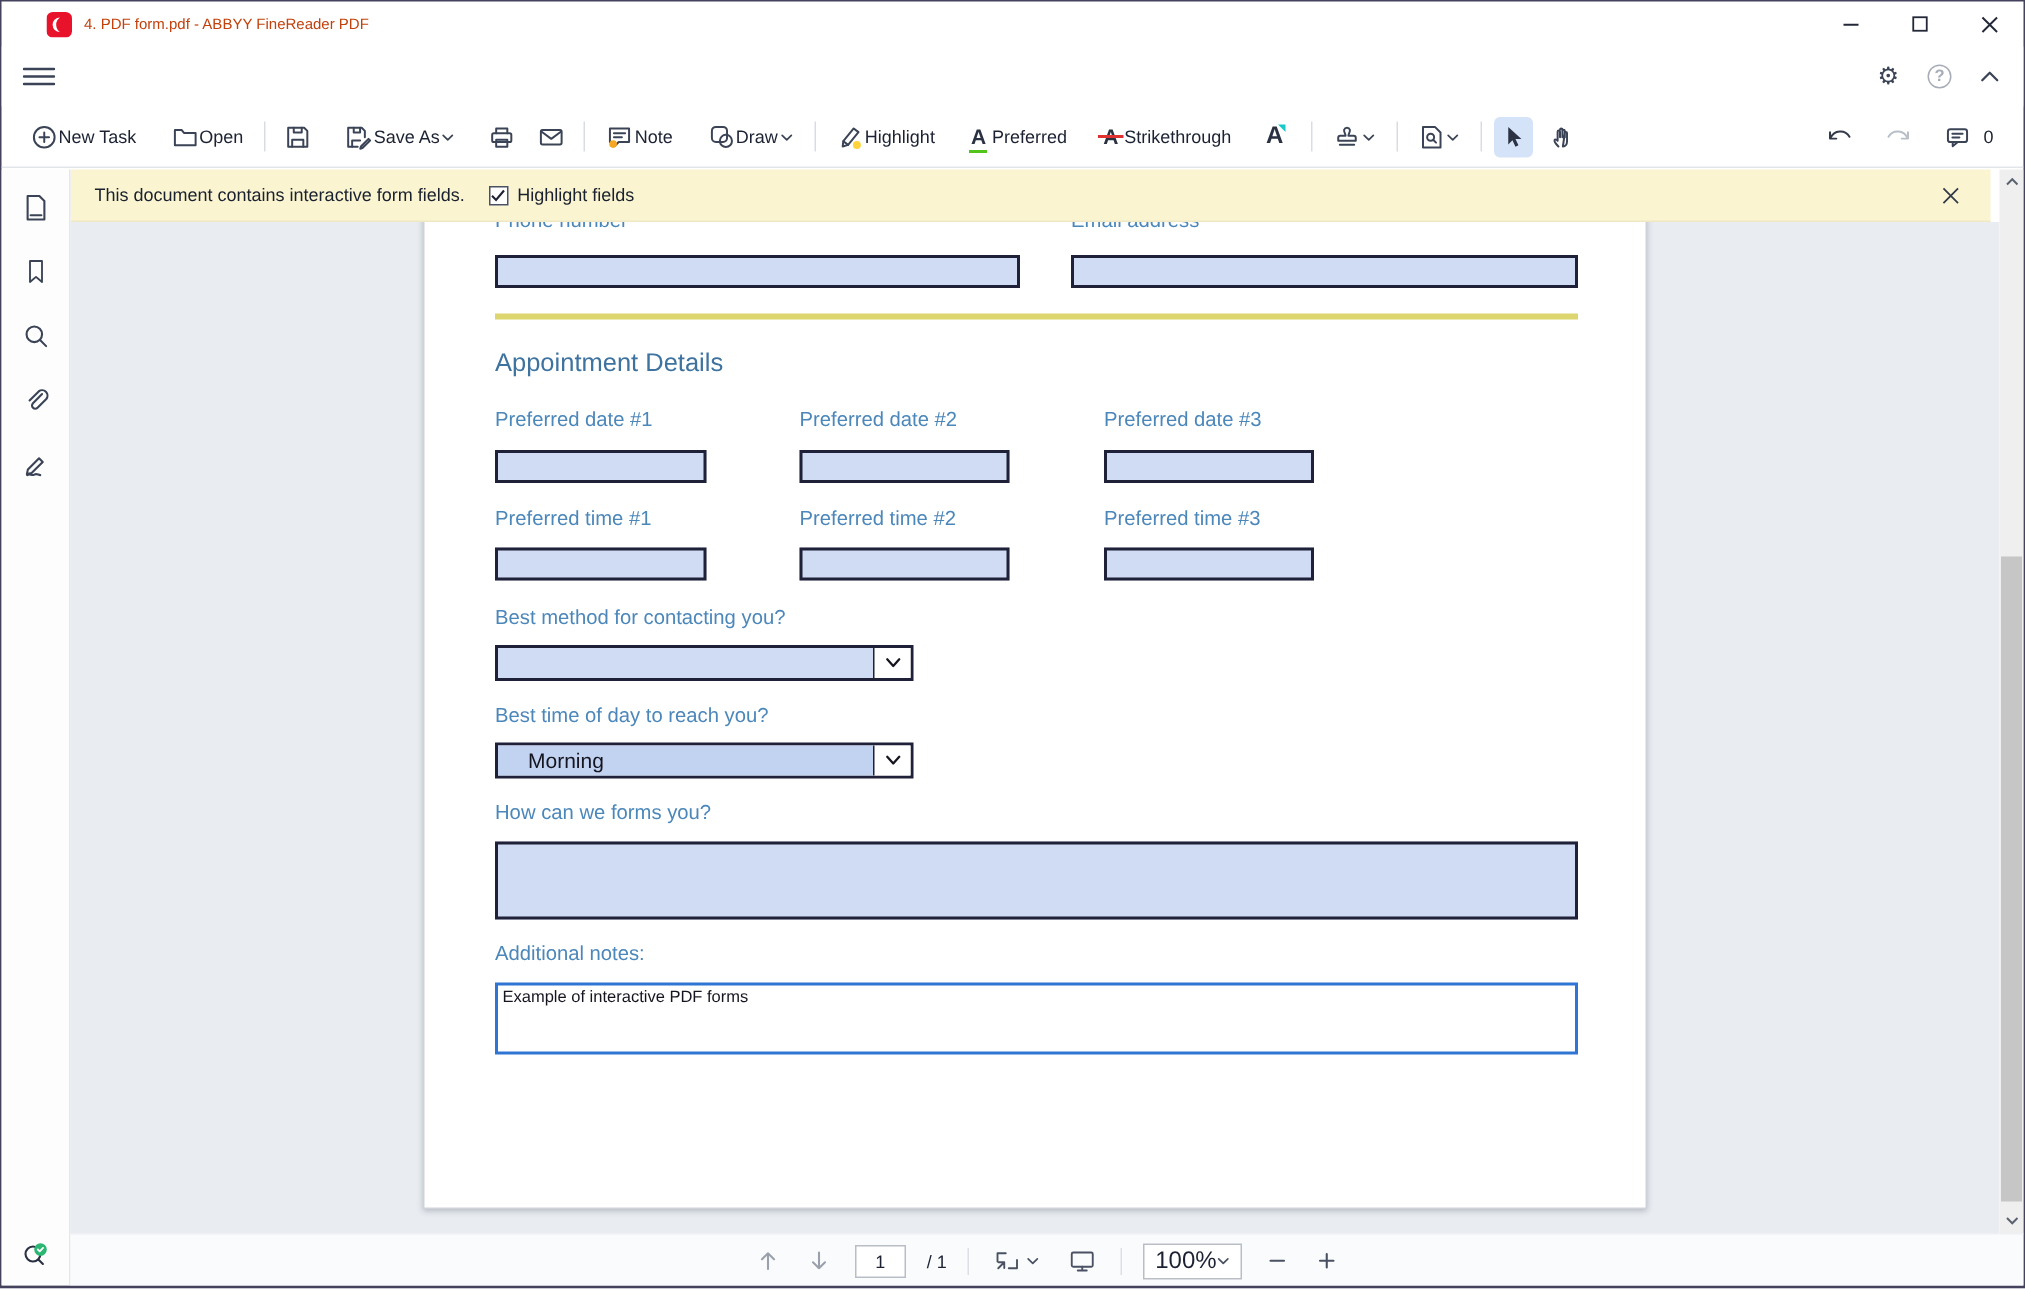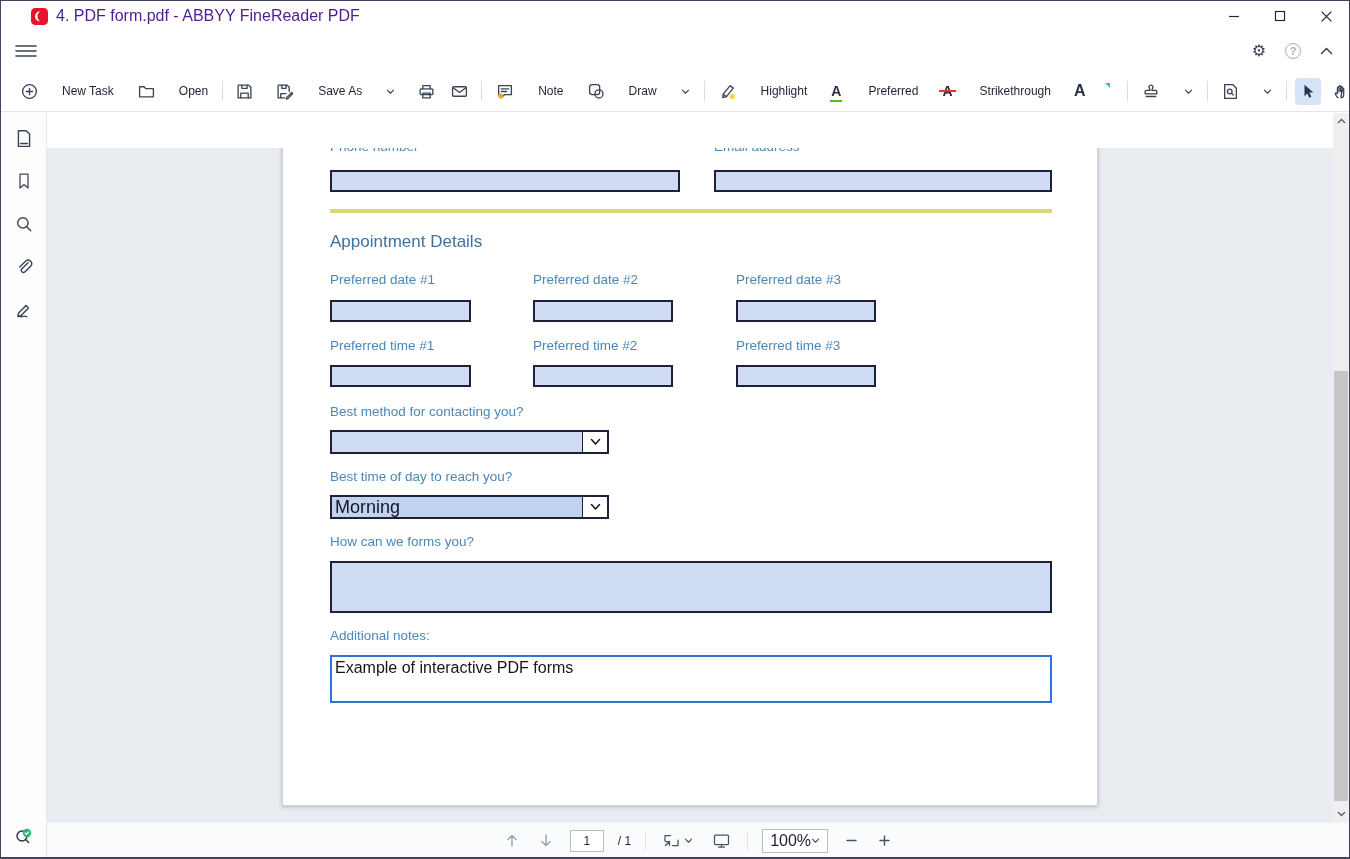"4. PDF form.pdf - ABBYY" .title-text { color: #4c1d95 -> #c2410c; font-size: 16px -> 10px }
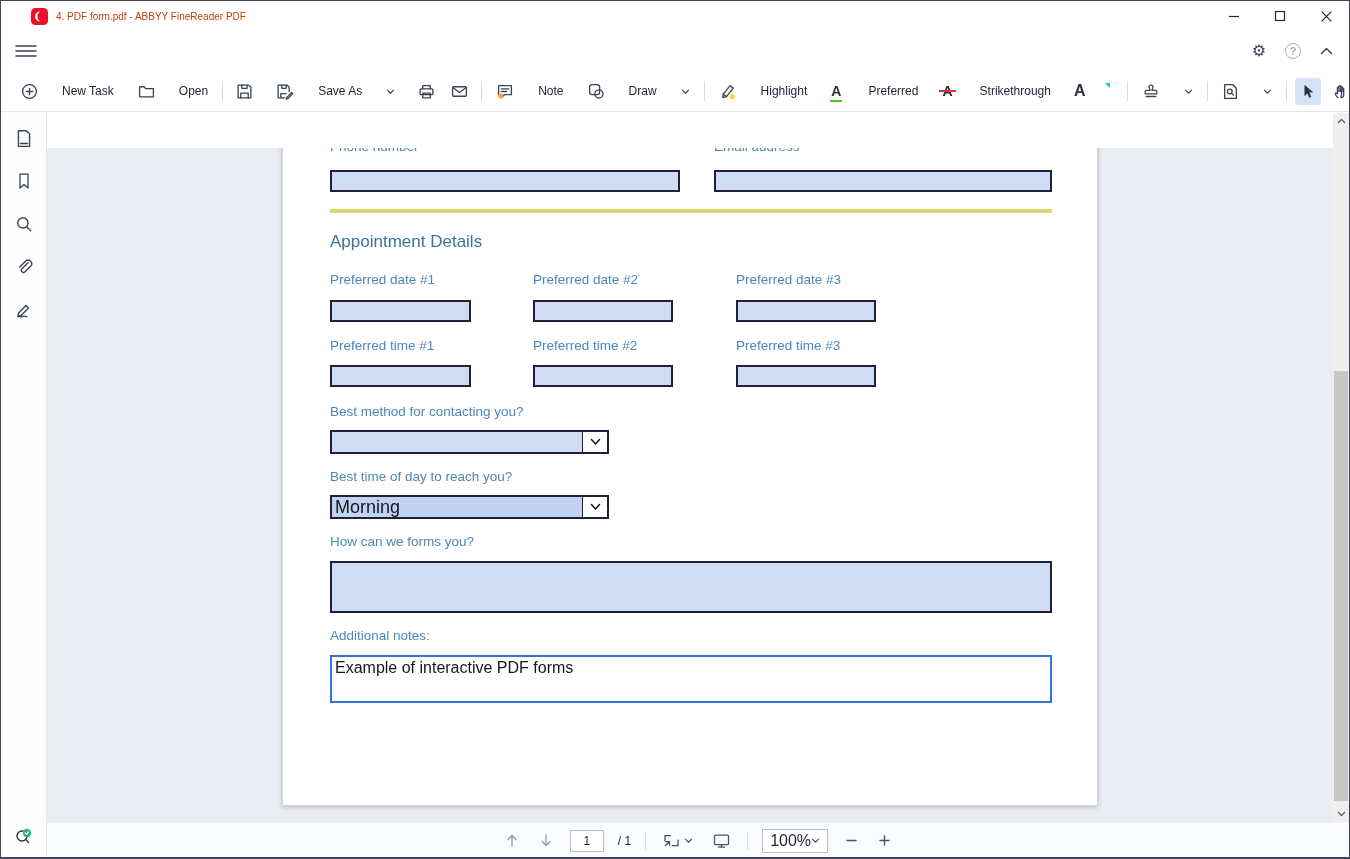"New Task" .tbtn { gap: 24px -> 1px }
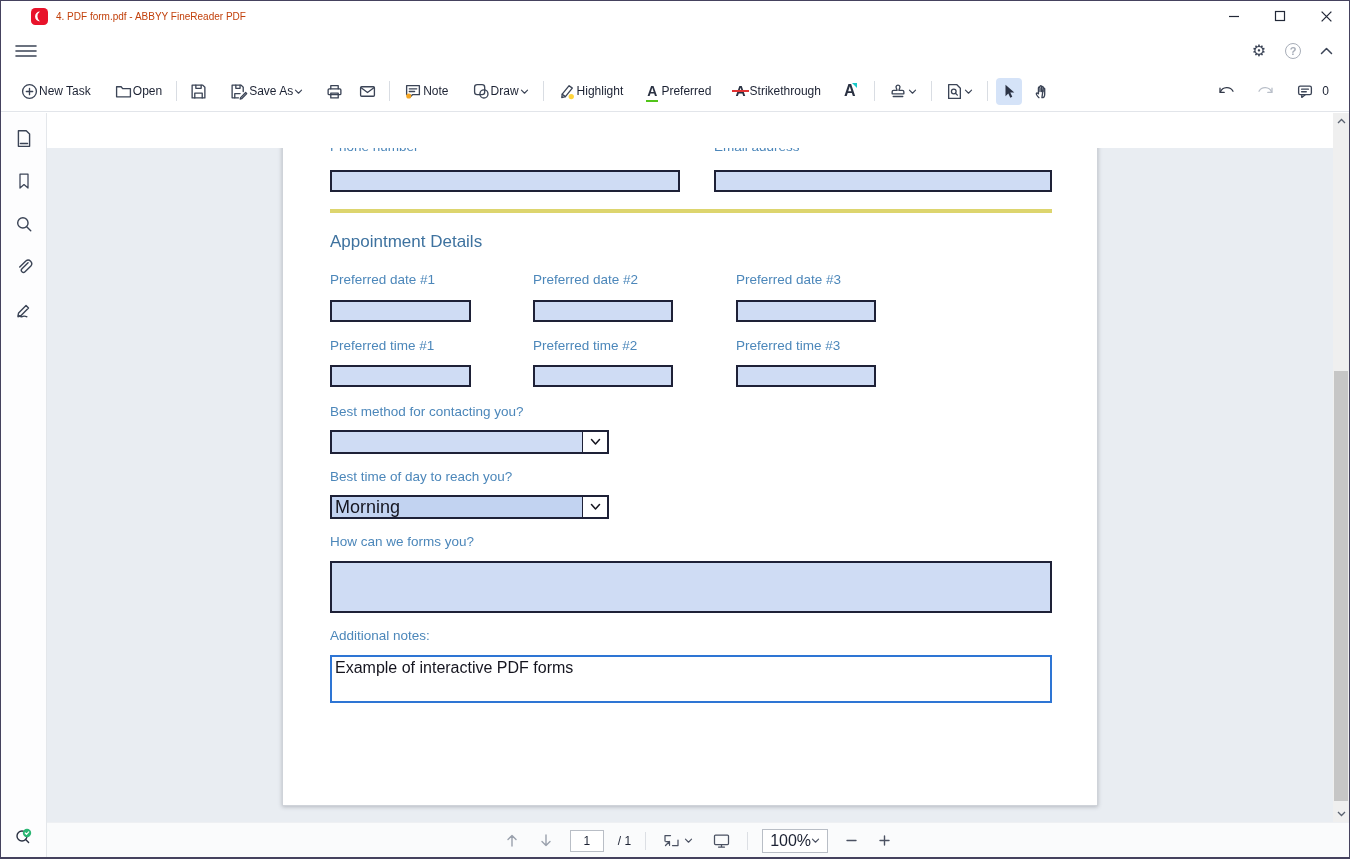"This document contains interactive form" div.notifbar { html: none -> <div> <span>This document contains interactive form fields.</span> <span> <span> <svg> <path></path> </svg> </span> <span>Highlight fields</span> </span> <span> <svg> <path></path> </svg> </span> </div> }
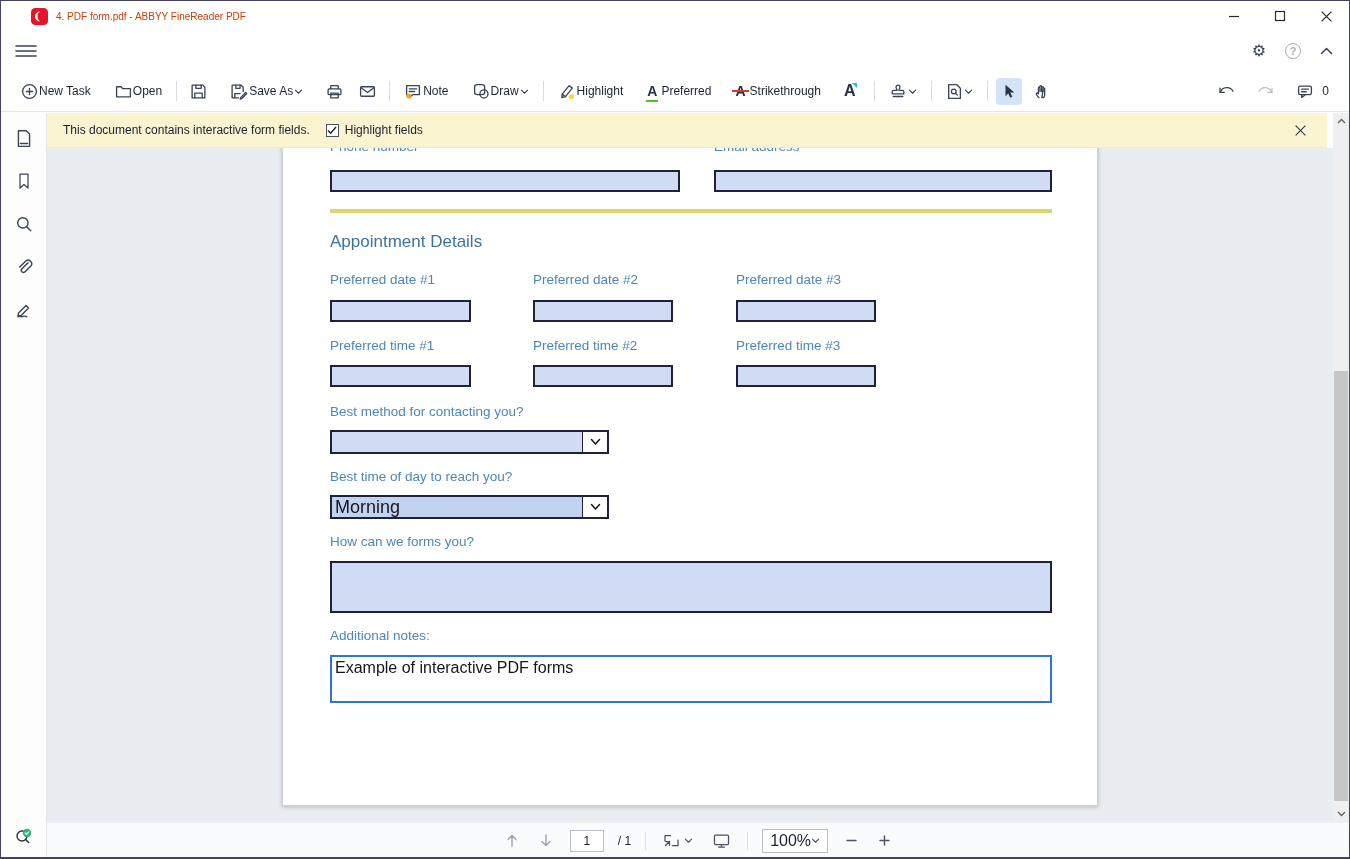"Morning" .select-value { font-size: 18px -> 14px; padding: 1px 3px -> 1px 20px }
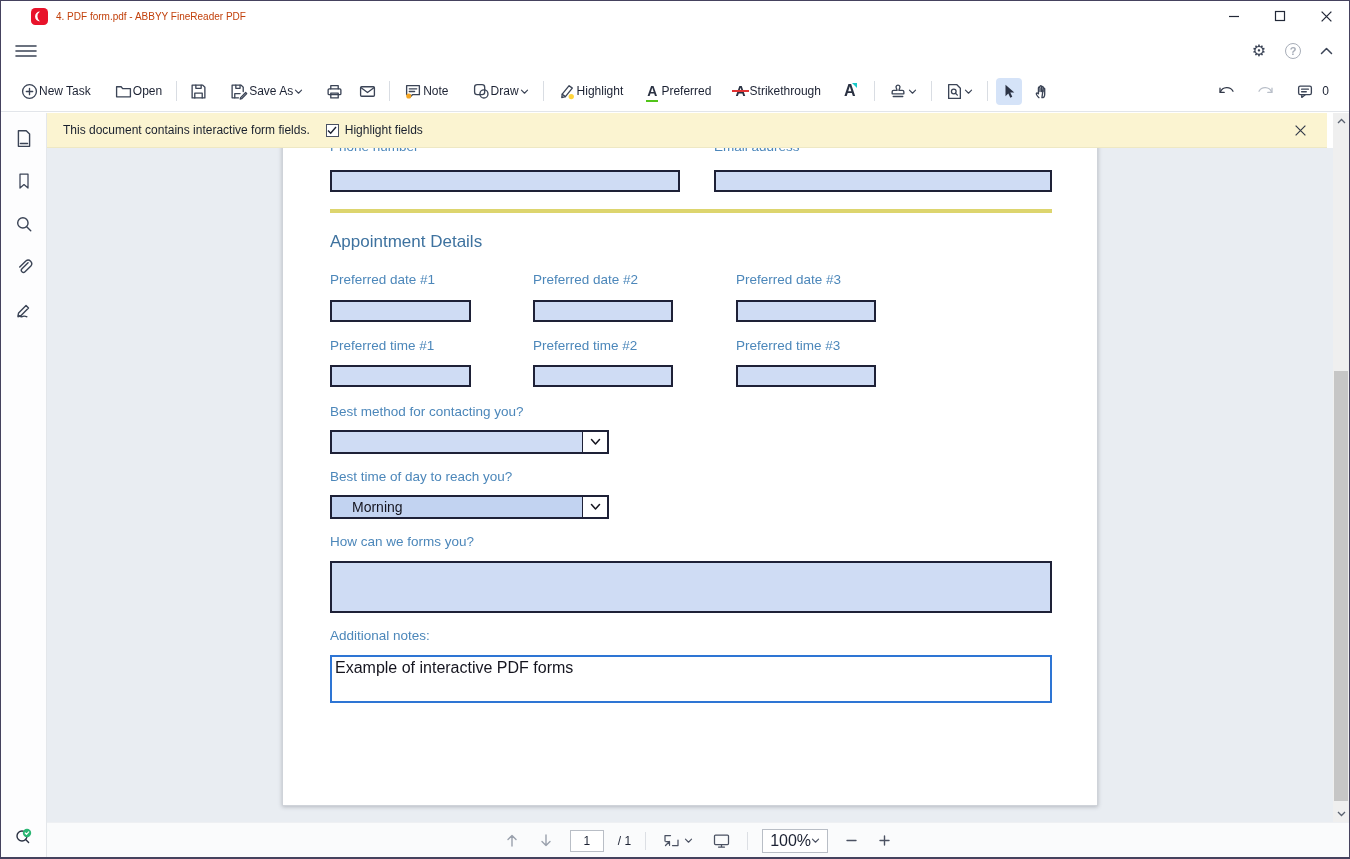"Example of interactive PDF forms" .fnotes { font-size: 16px -> 11px }
